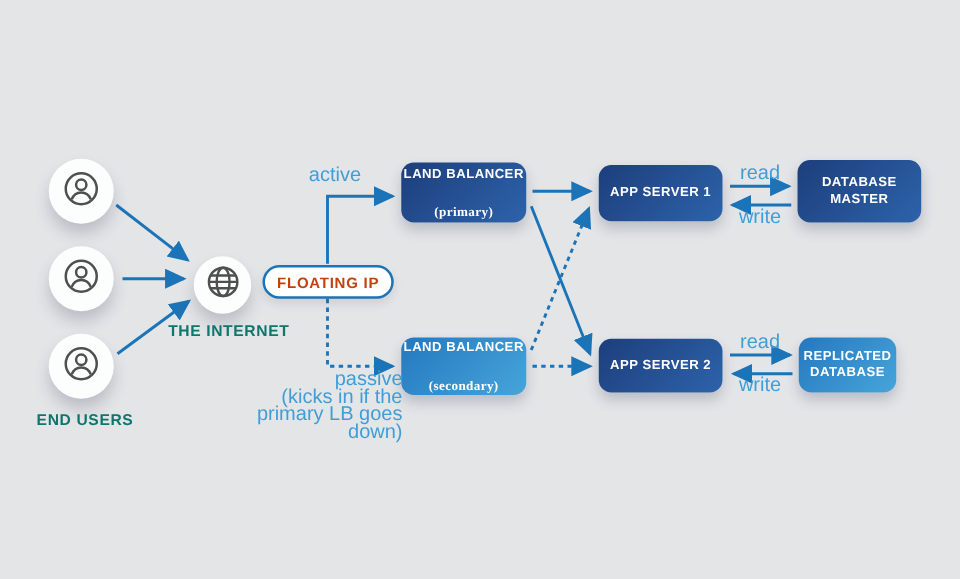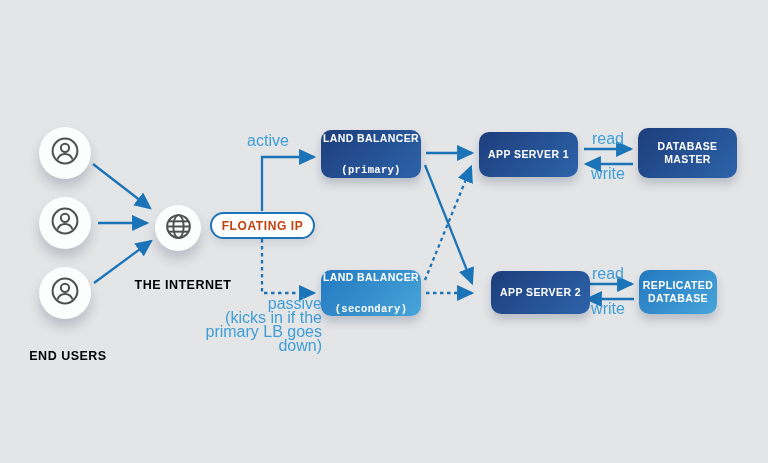"(primary)" .node .l2 { font-family: Liberation Mono, monospace -> Liberation Serif, serif }
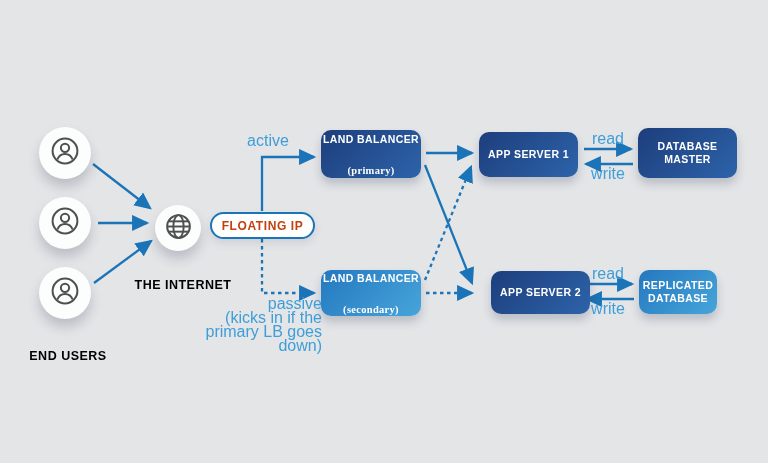"THE INTERNET" .caption { color: #000000 -> #0f766e; margin-top: 20px -> none }
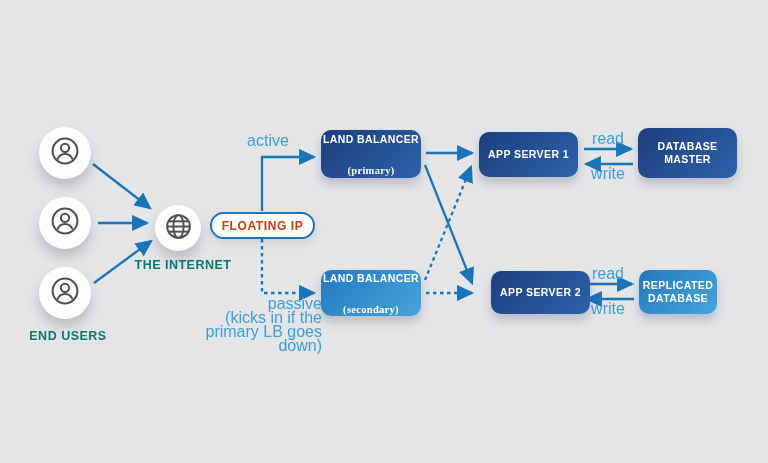"APP SERVER 2" div.node { margin-left: 12px -> none }
